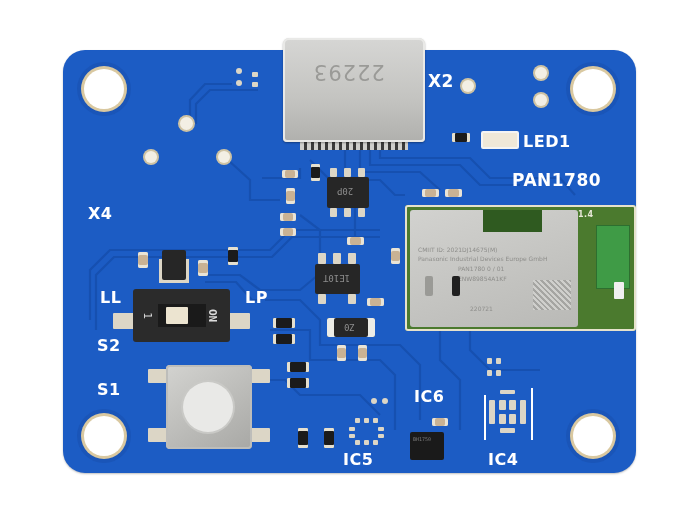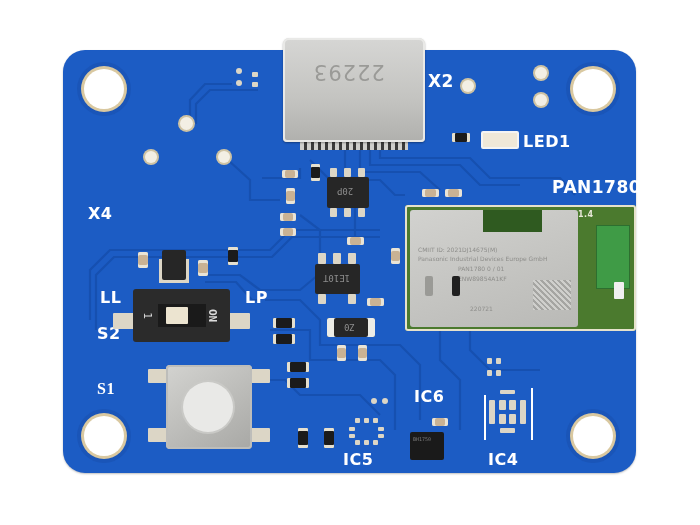"PAN1780" div.silk { margin-left: 40px -> none; top: 177px -> 170px }
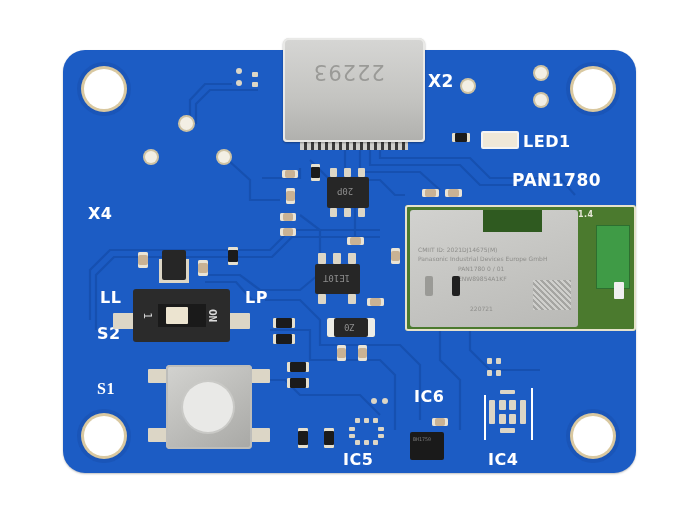"S2" div.silk { top: 324px -> 336px }
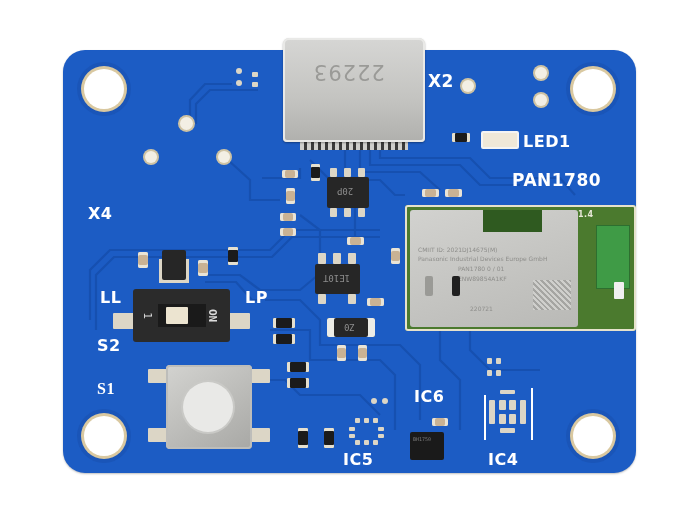"S1" div.silk { font-family: Liberation Serif, serif -> none }
